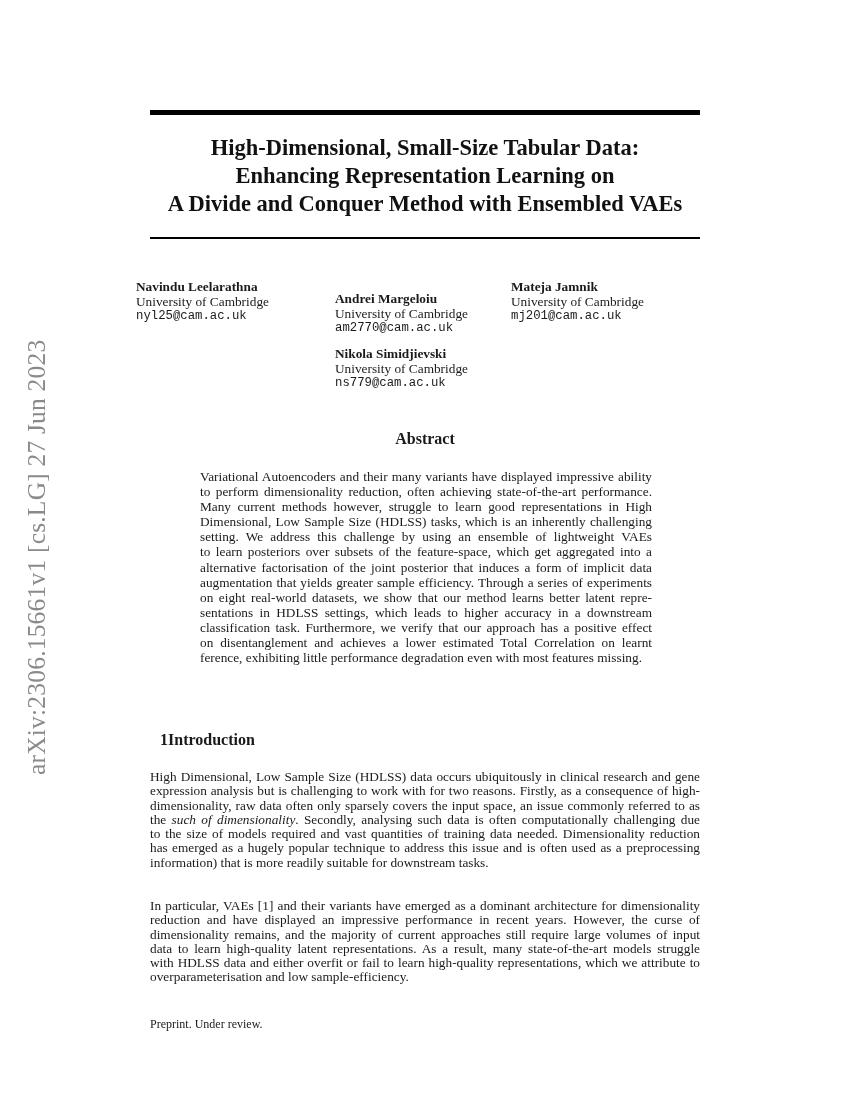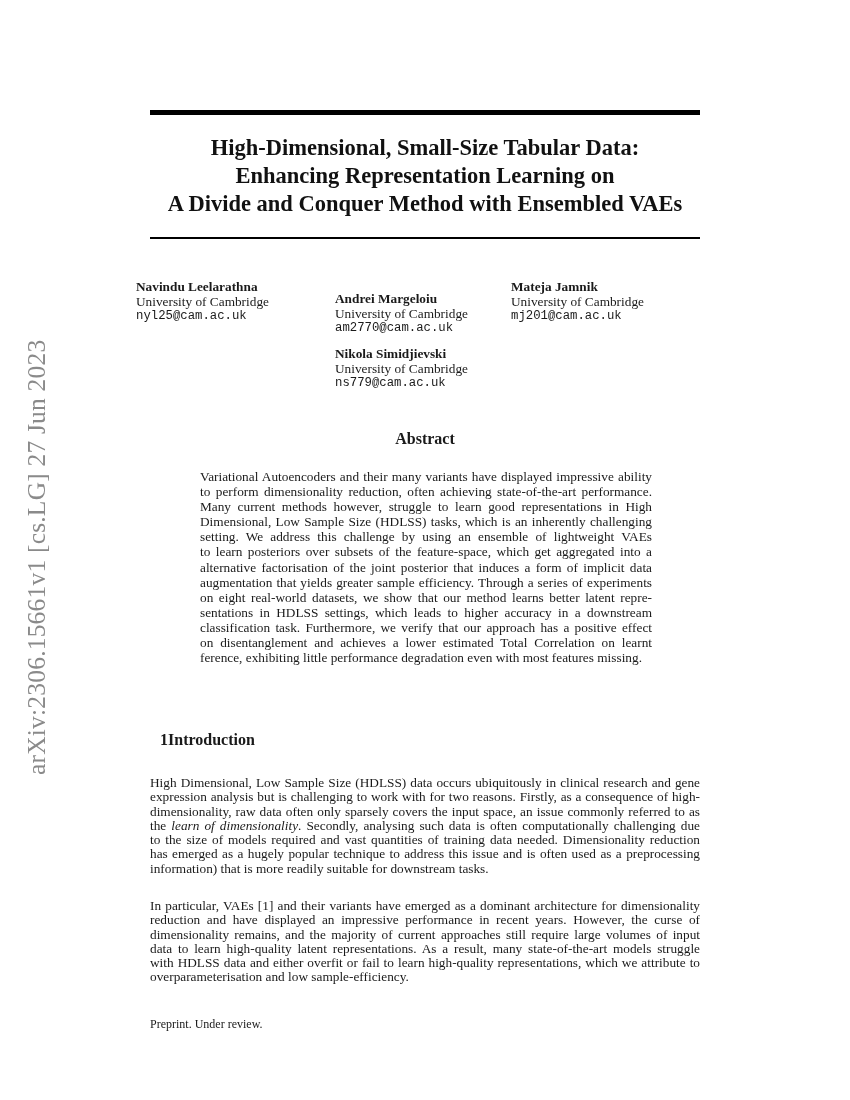"High Dimensional, Low Sample Size" .p1 { margin-top: 6px -> none }
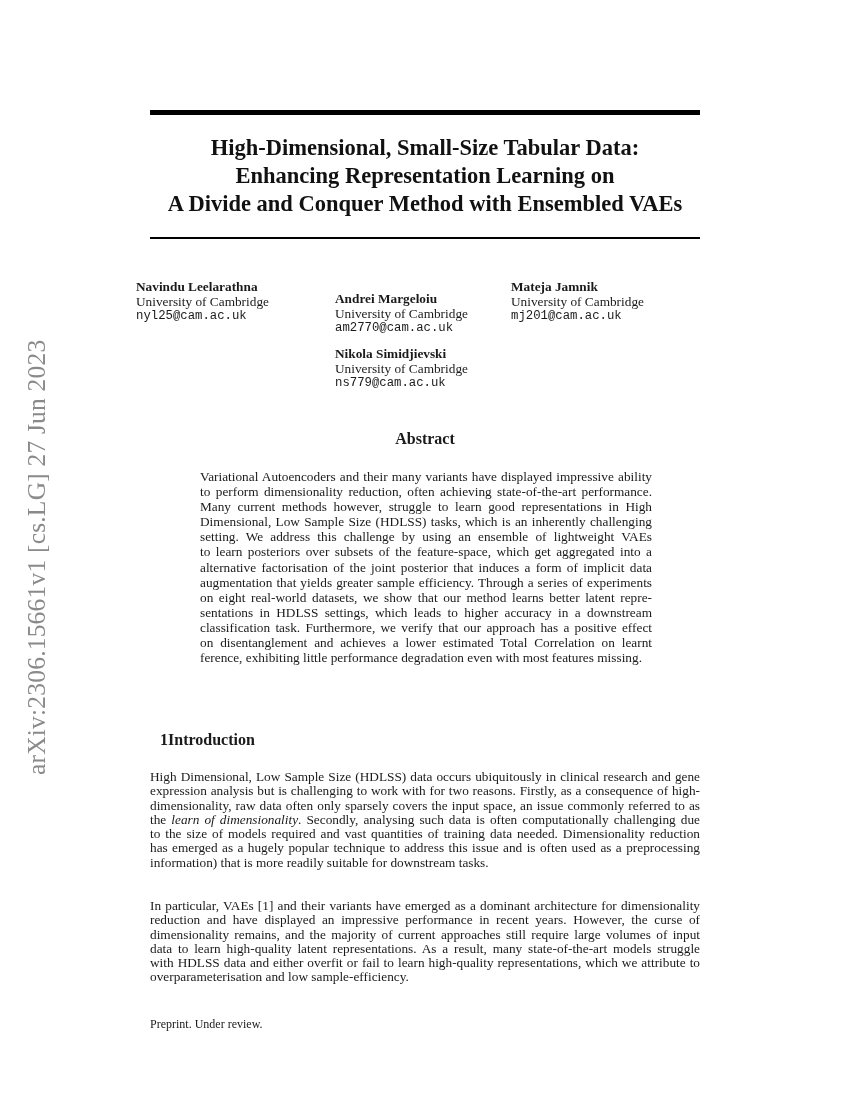"learn of dimensionality" em { text: learn -> such }
